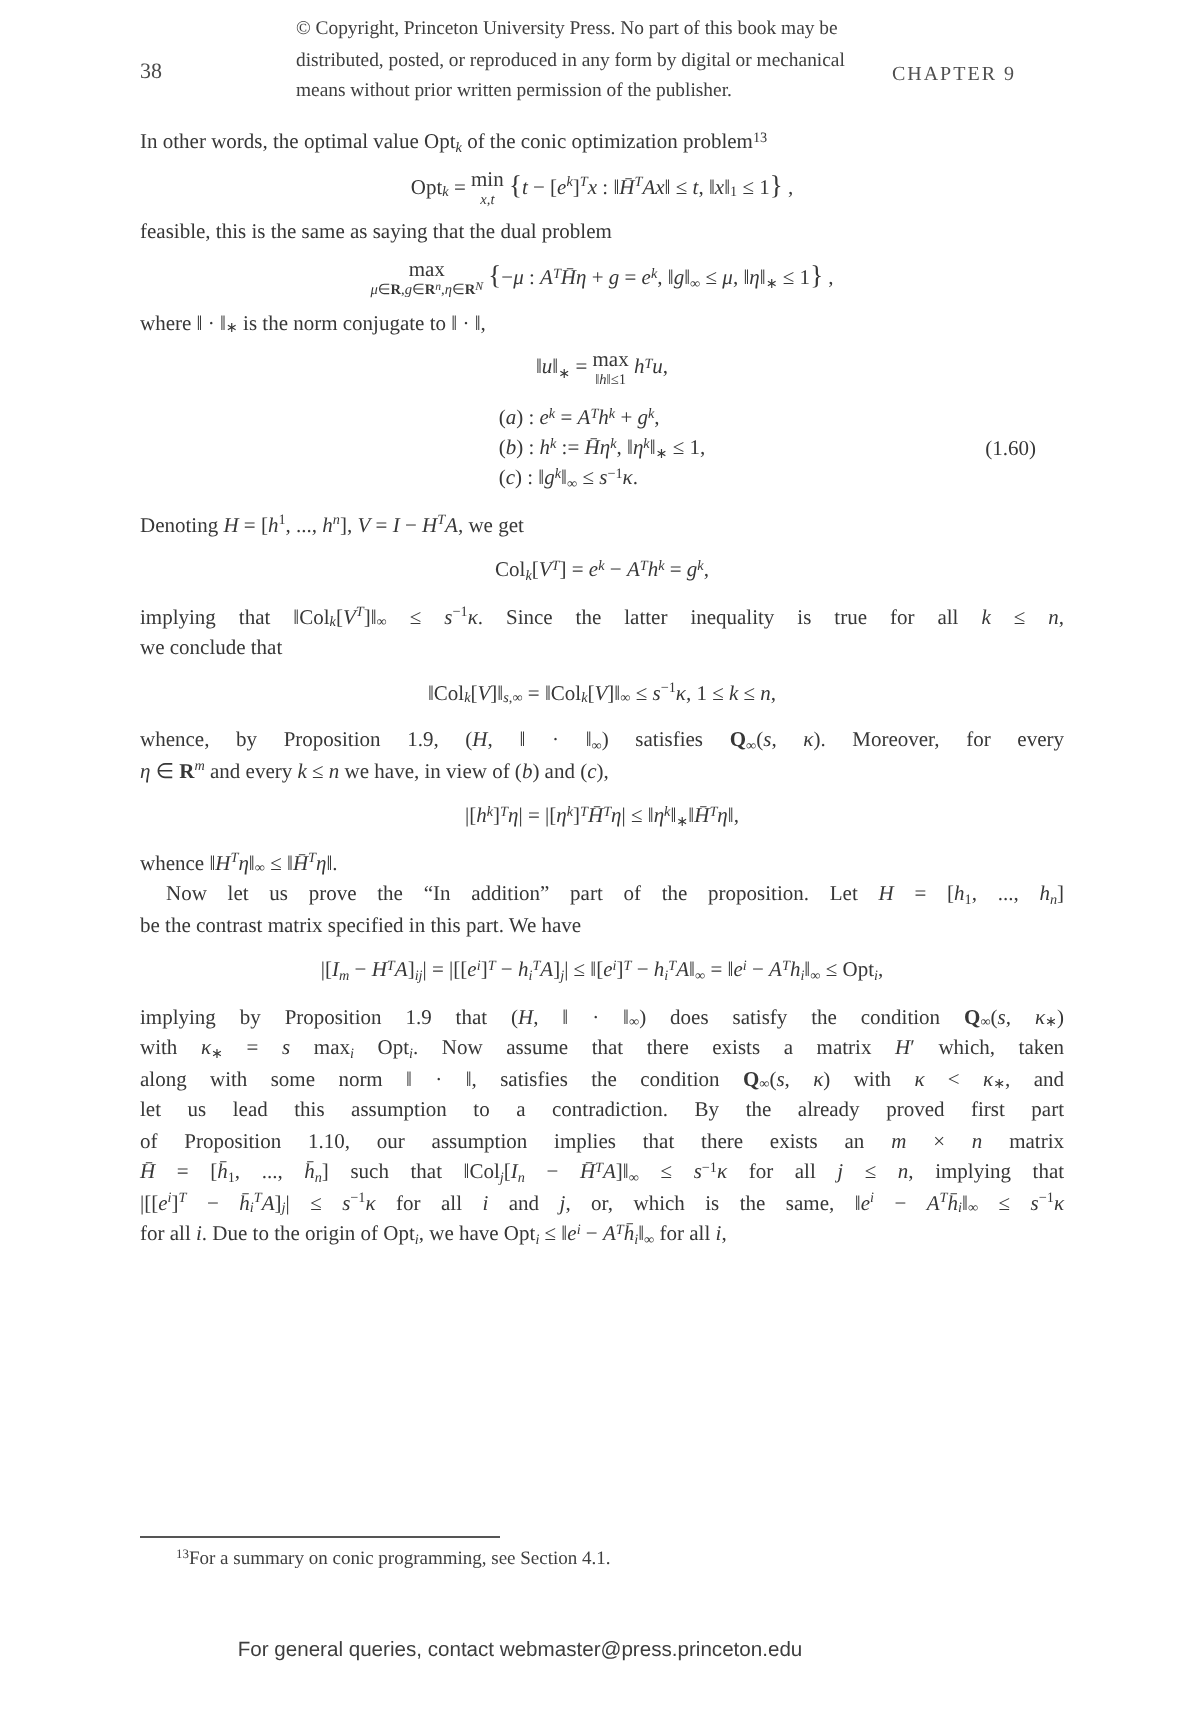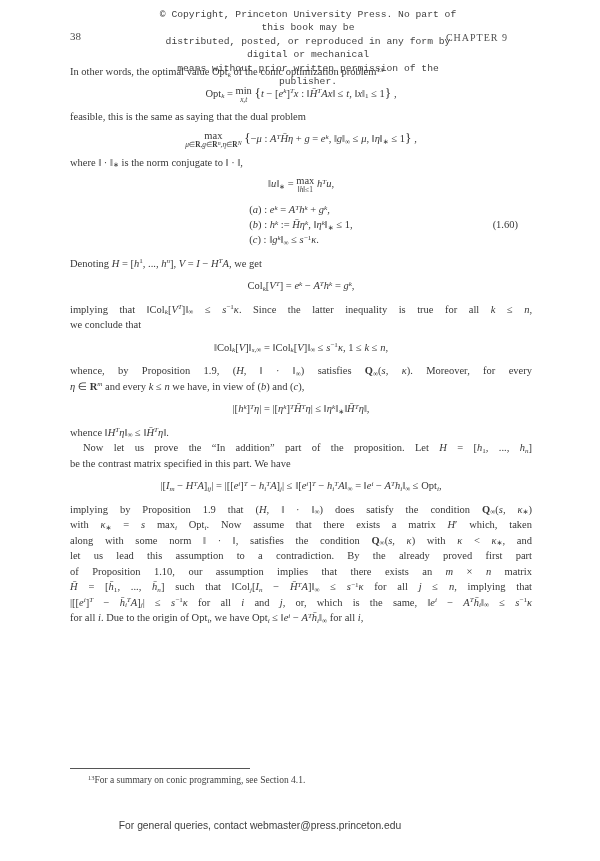"© Copyright, Princeton University Press." .copyright { font-family: Liberation Mono, monospace -> Liberation Serif, serif; text-align: center -> left }
